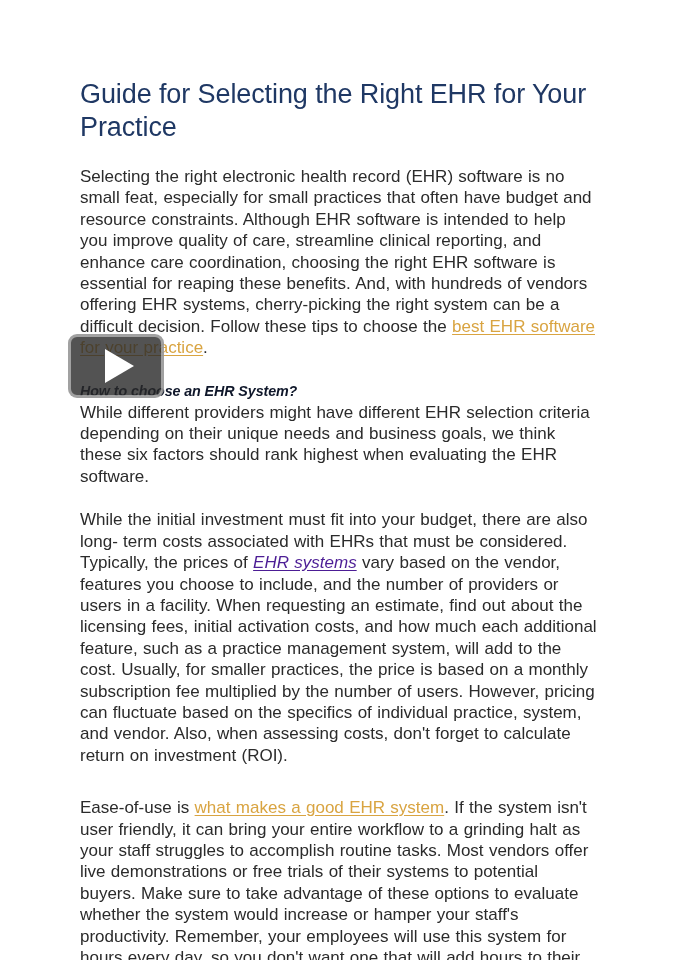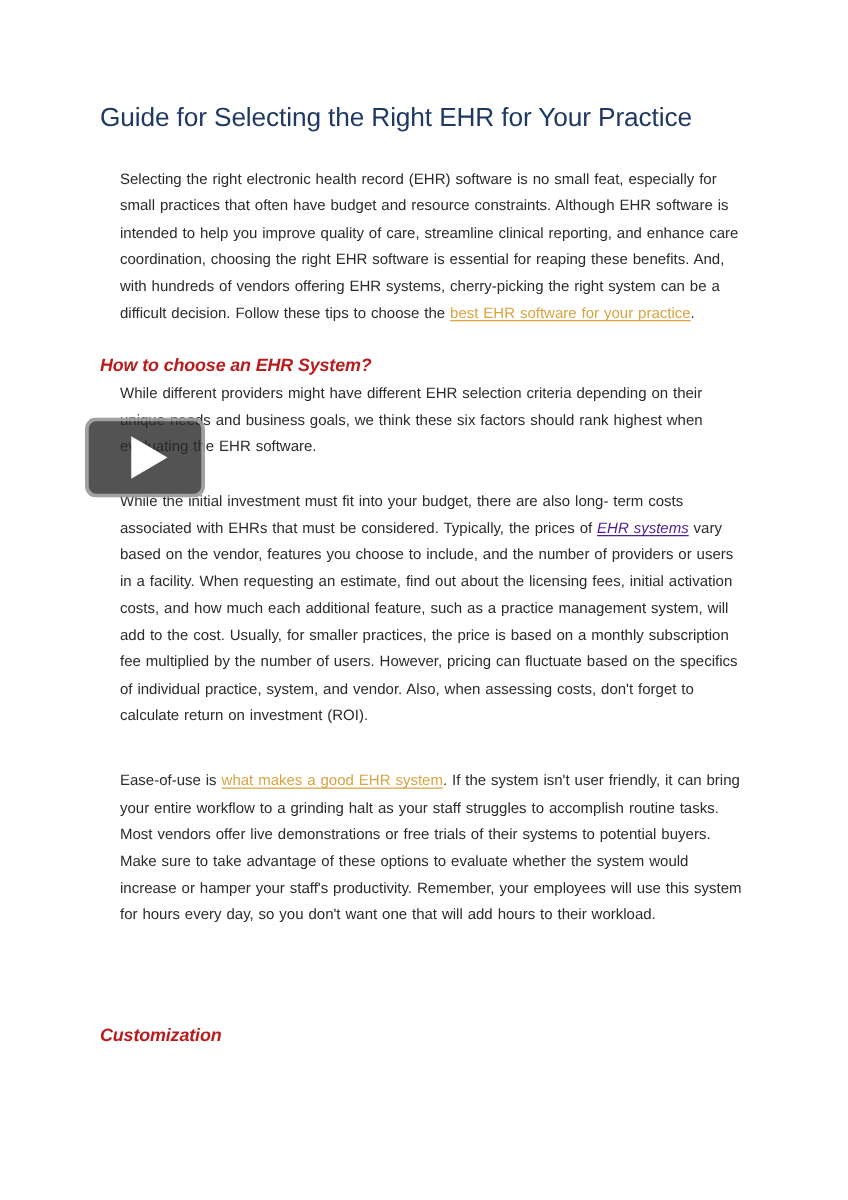"Guide for Selecting the Right" .doc-title { font-size: 21px -> 27px }
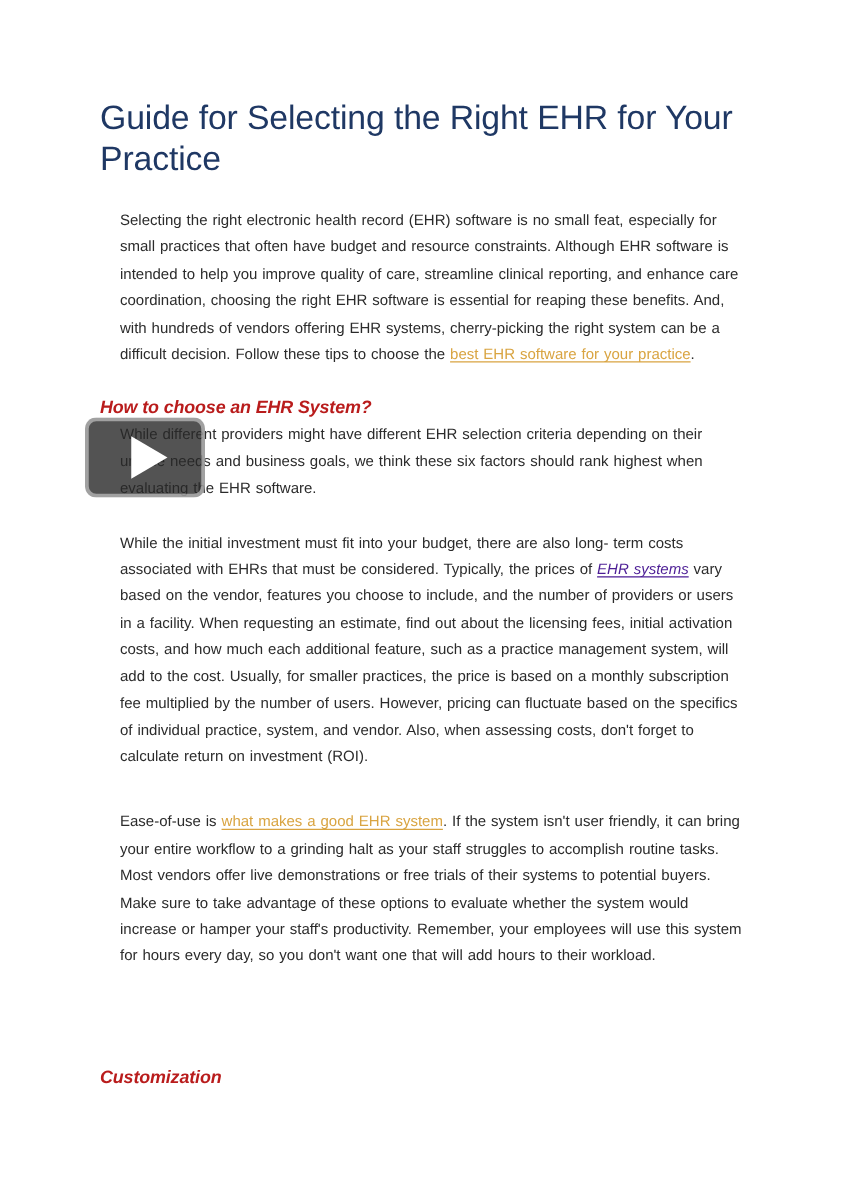"Selecting the right electronic health" .body-p { font-size: 12px -> 17px; margin: 0 0 14px 16px -> 0 0 14px 0 }
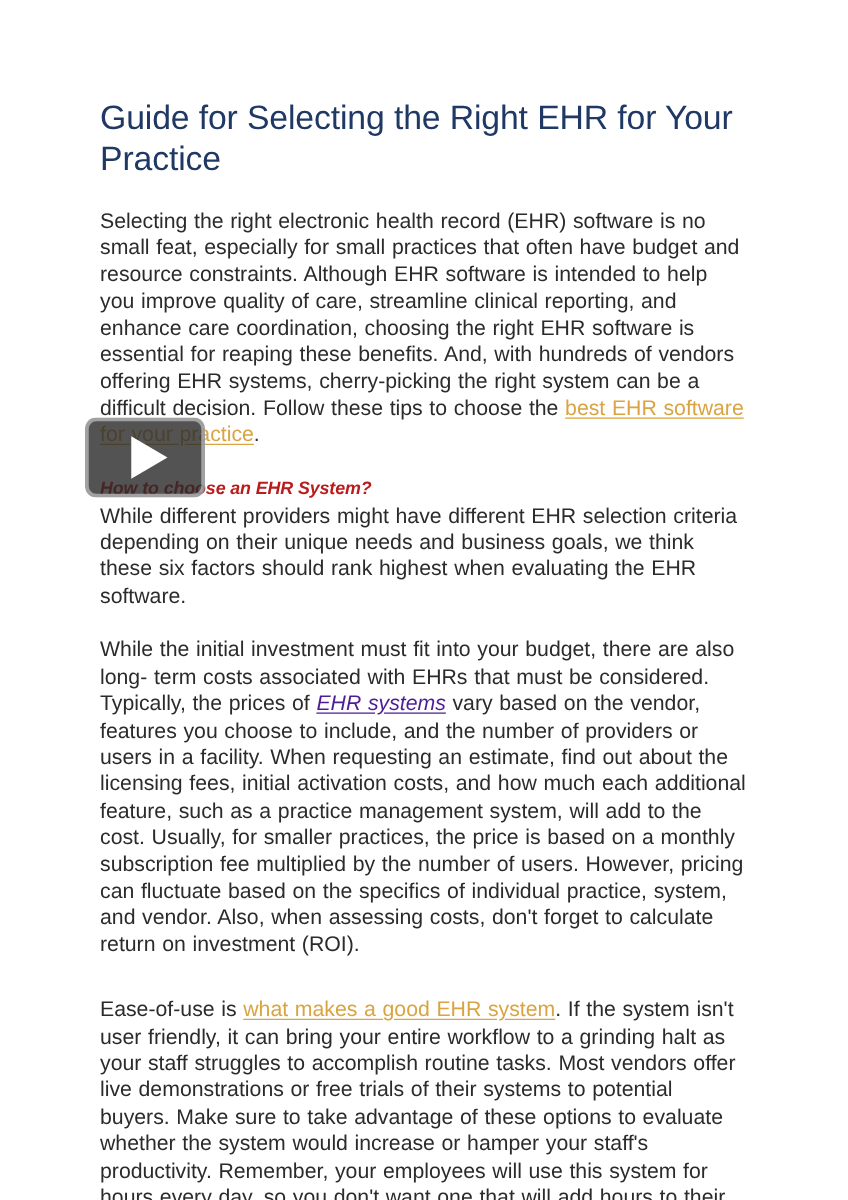"How to choose an EHR" .sec-head { color: #b91c1c -> #0f172a }
